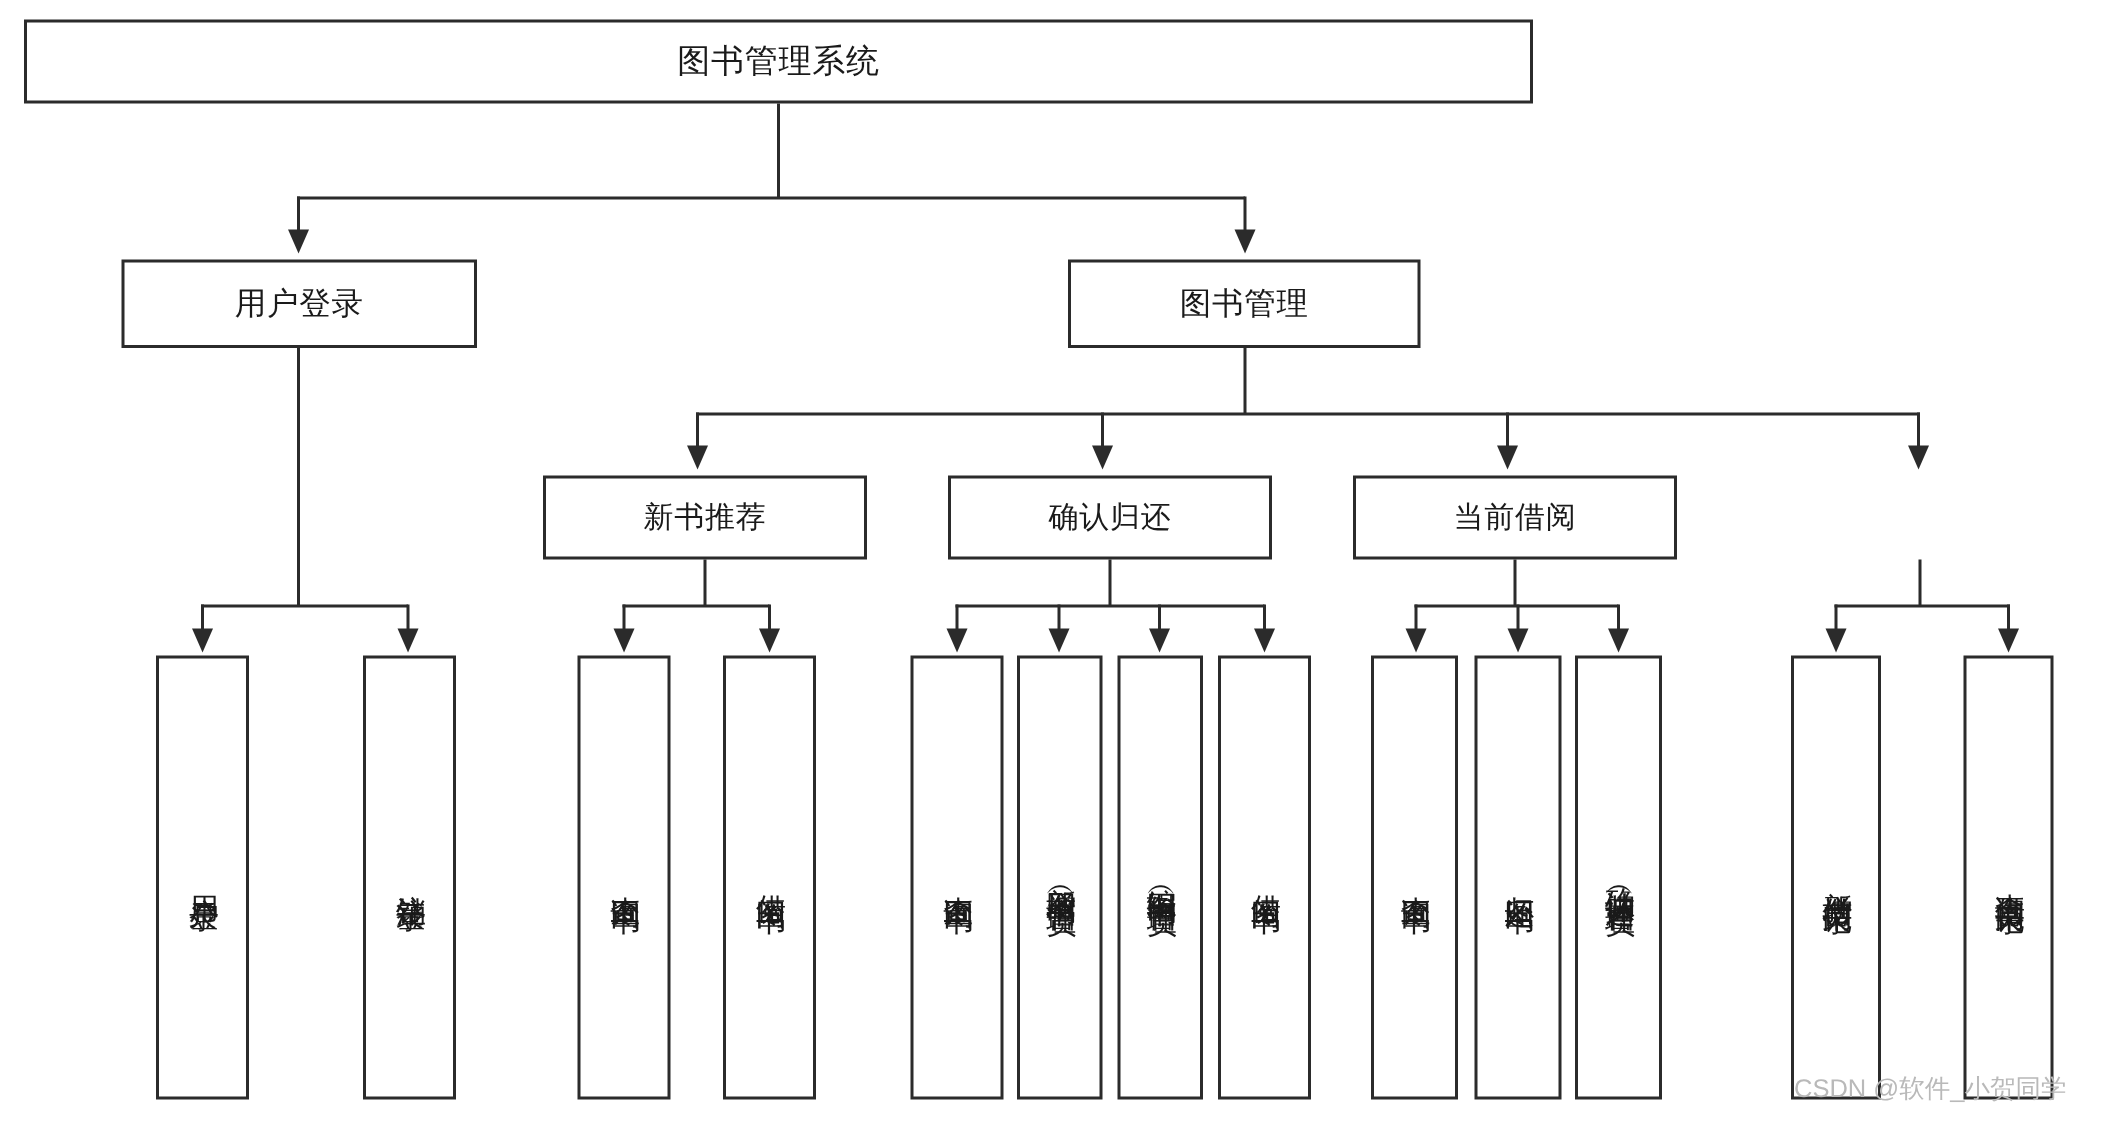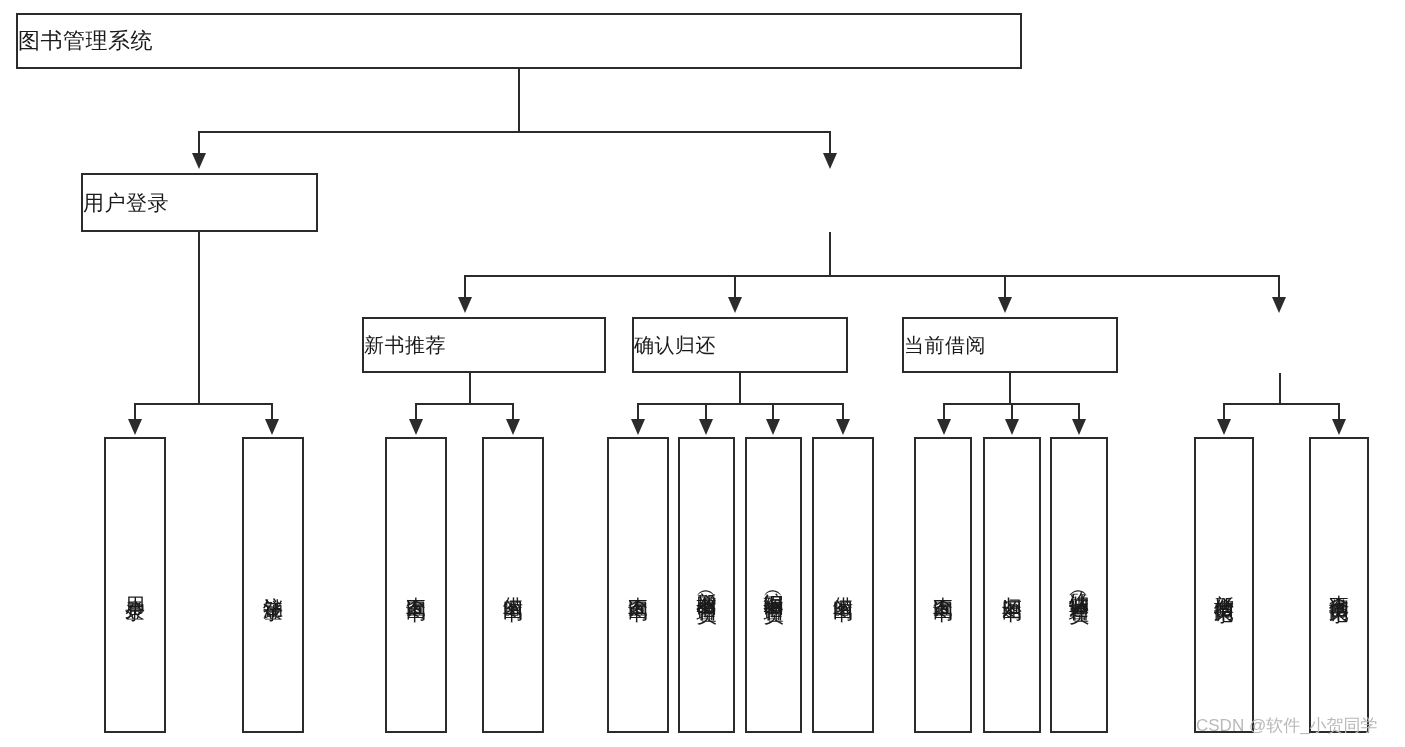"图书管理系统" .node { justify-content: none -> center }
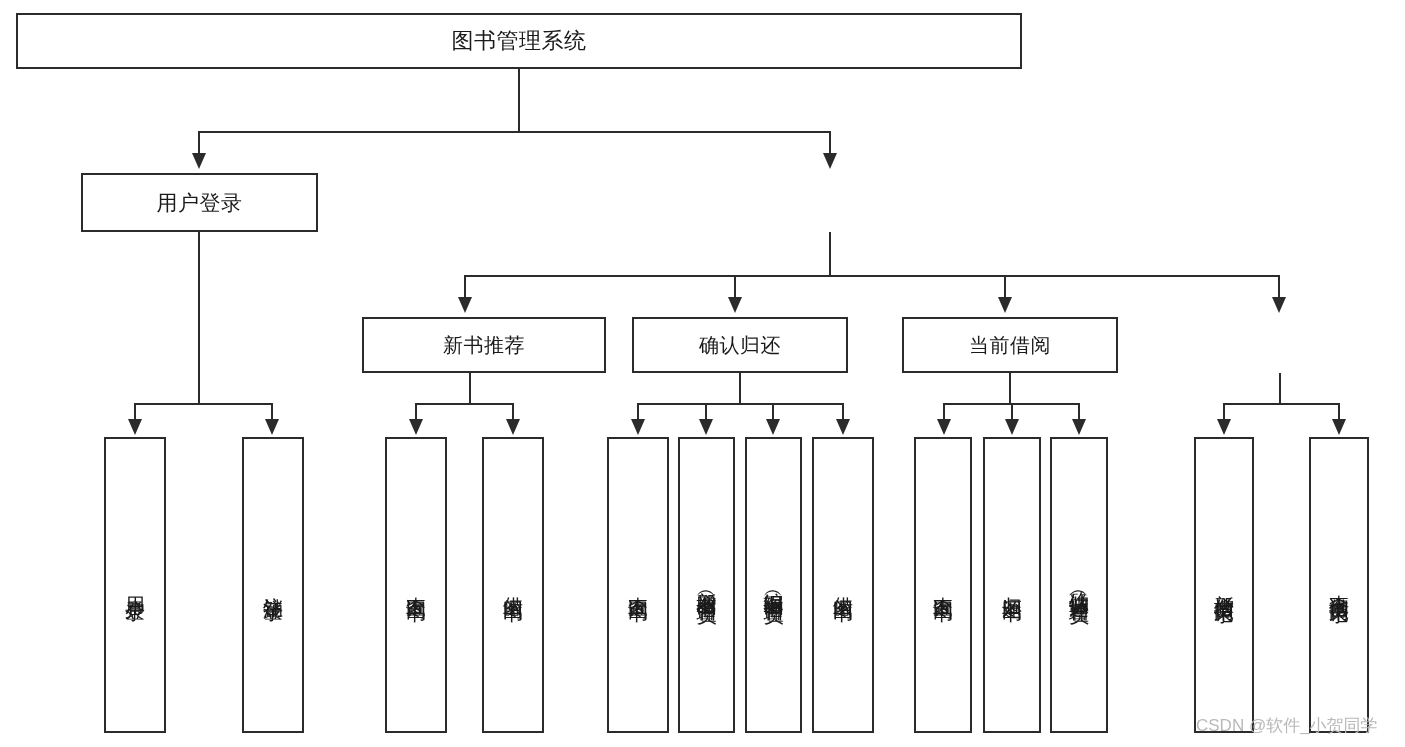"图书管理" div.node { html: none -> <div> <span>图书管理</span> </div> }
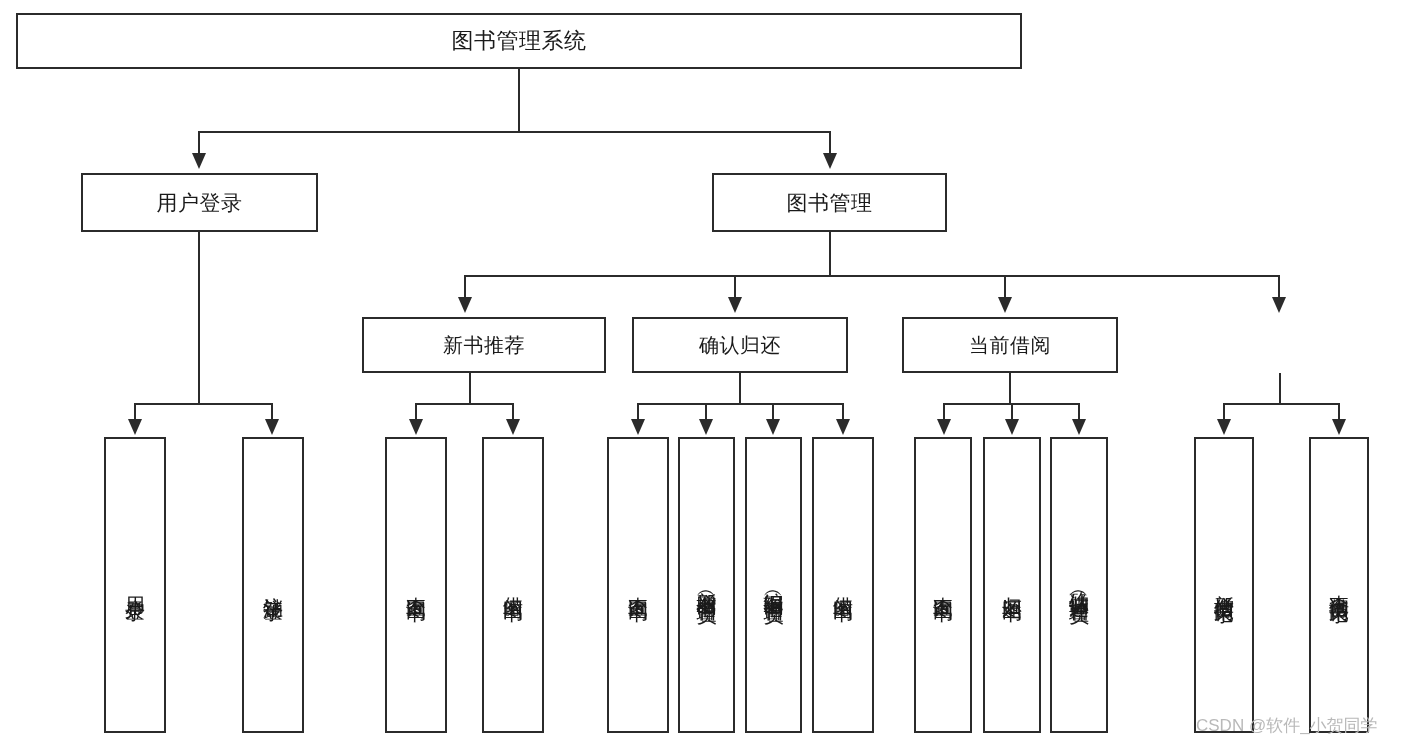"新书推荐" div.node { width: 244px -> 216px }
